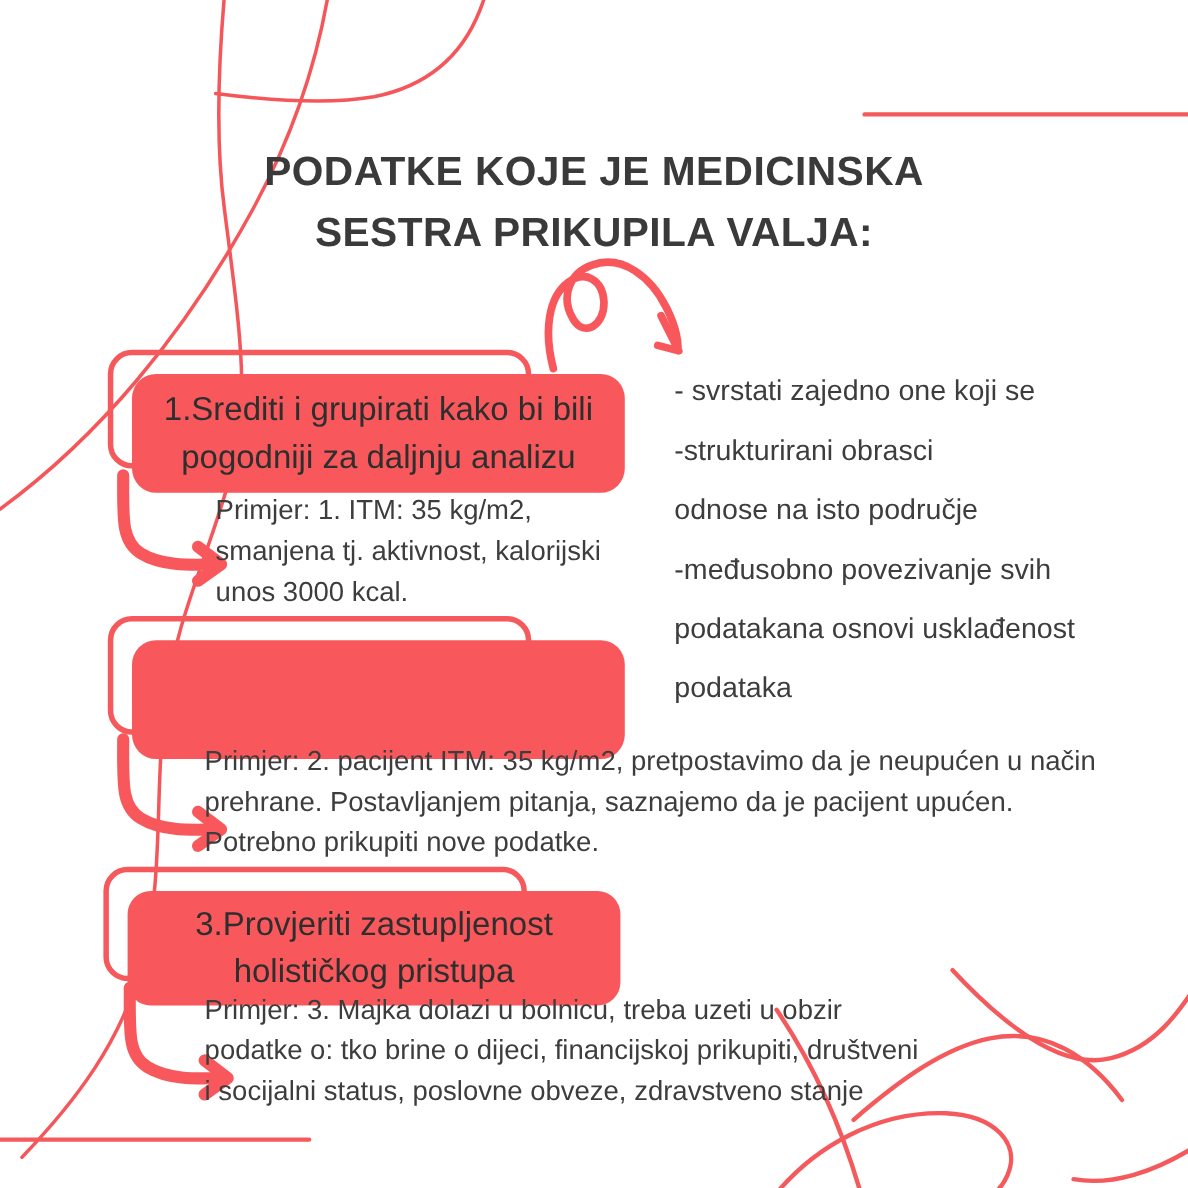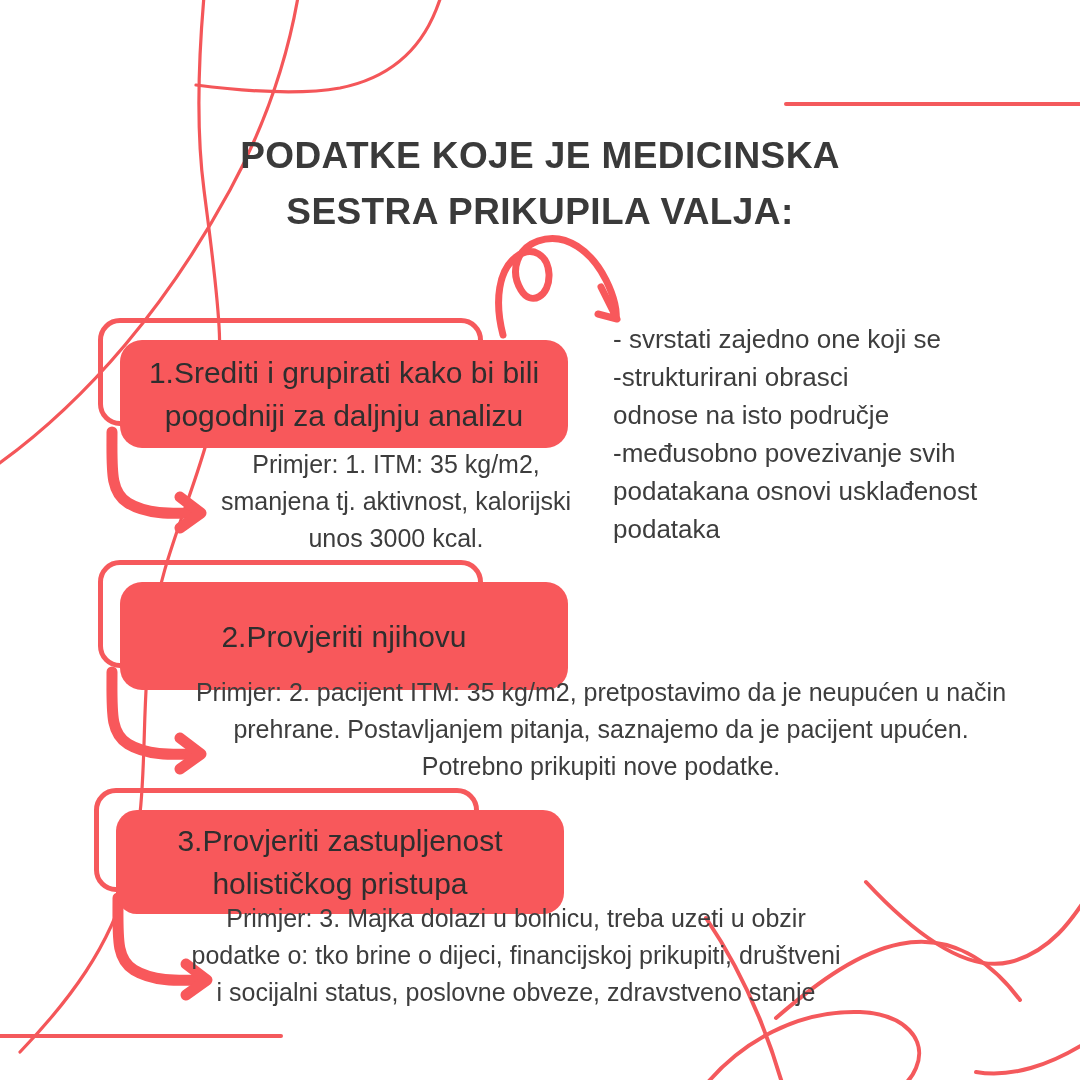"- svrstati zajedno one koji" .bullets span { margin-top: none -> 16px }
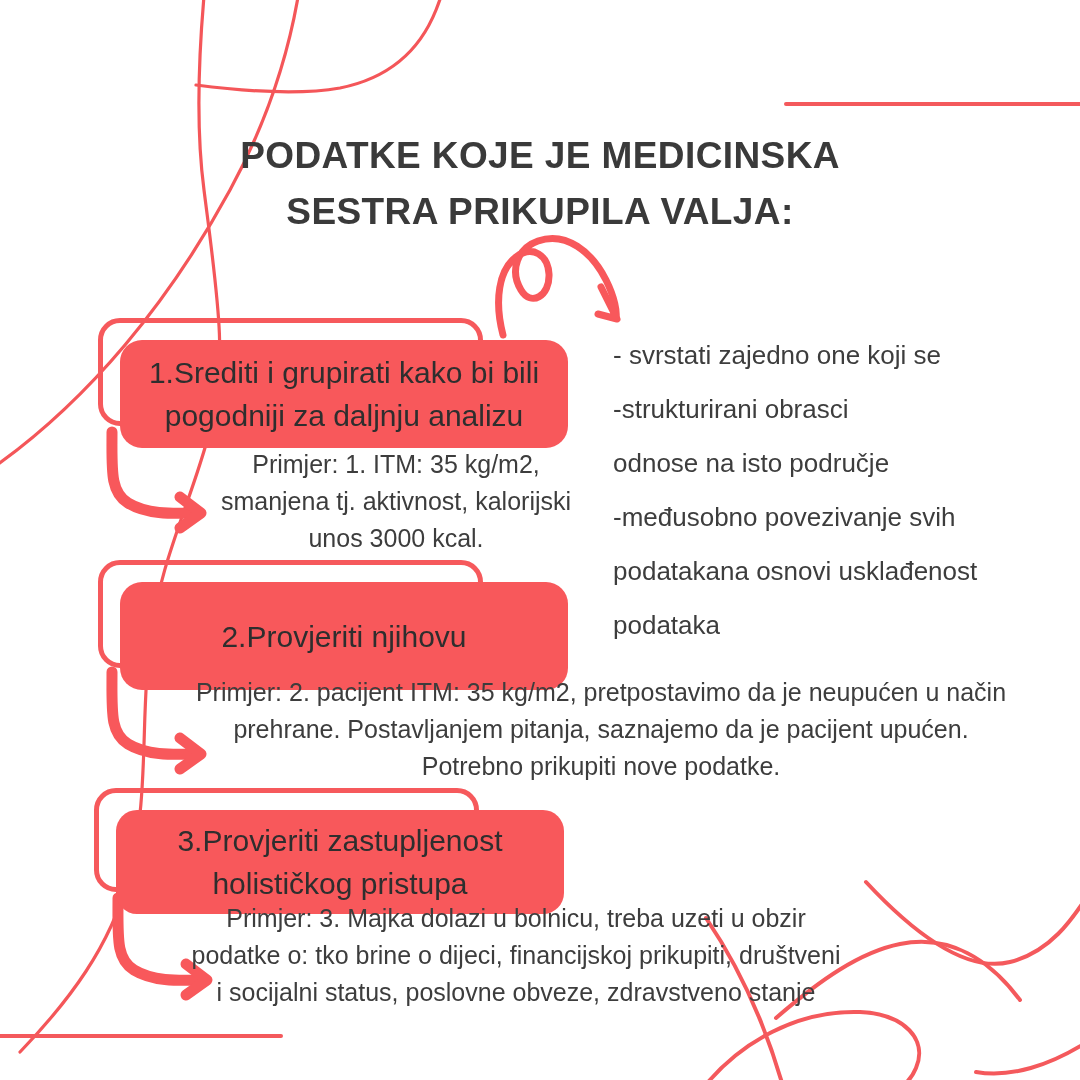"Primjer: 1. ITM: 35 kg/m2," .example { text-align: center -> left }
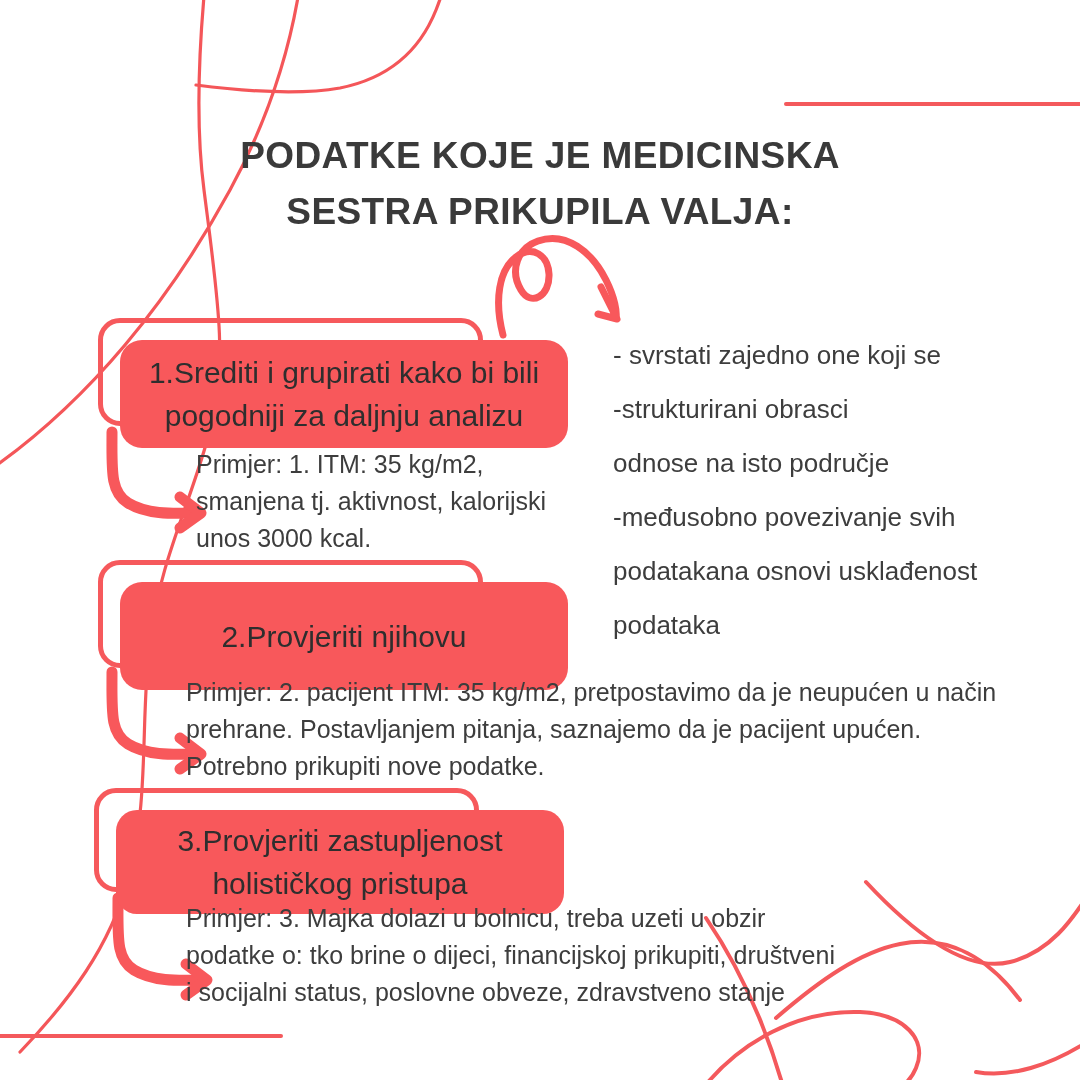"2.Provjeriti njihovu" span { html: <span>2.Provjeriti njihovu</span> -> none }
